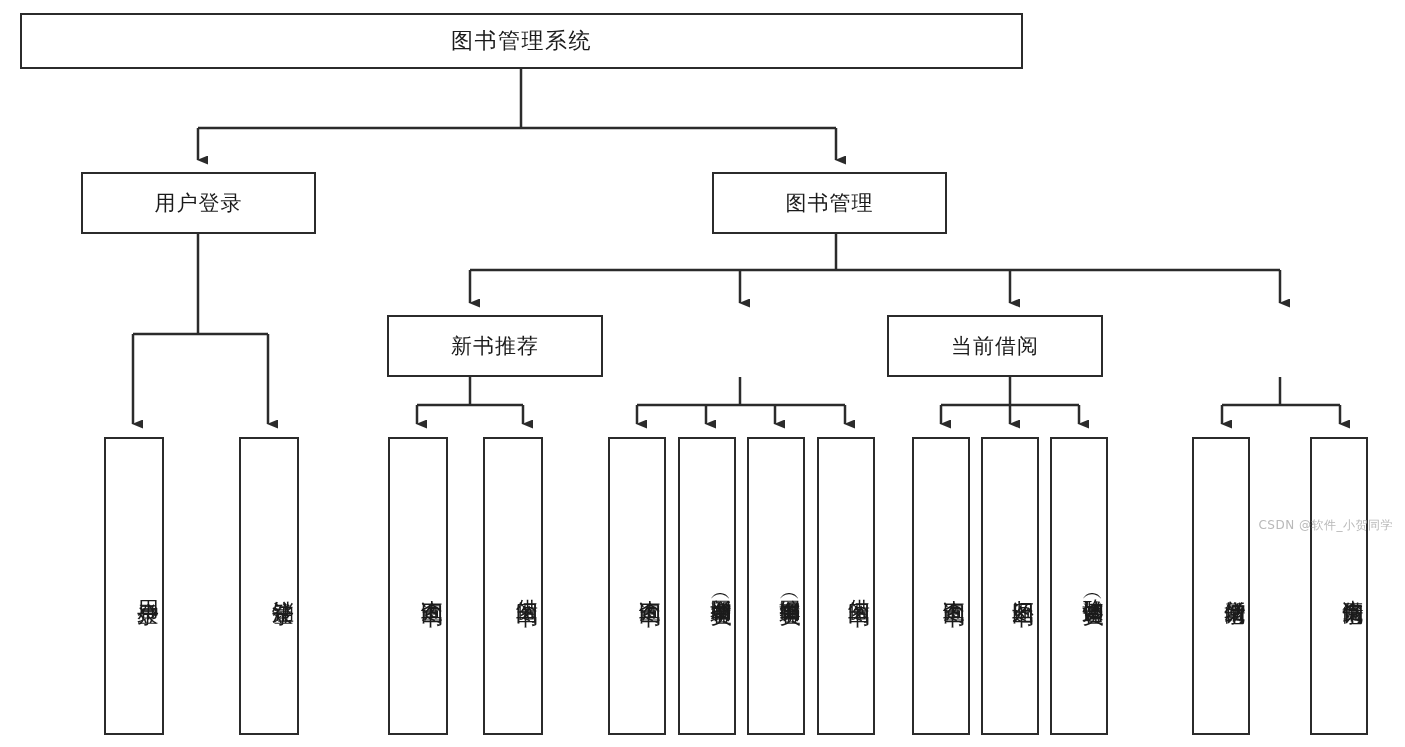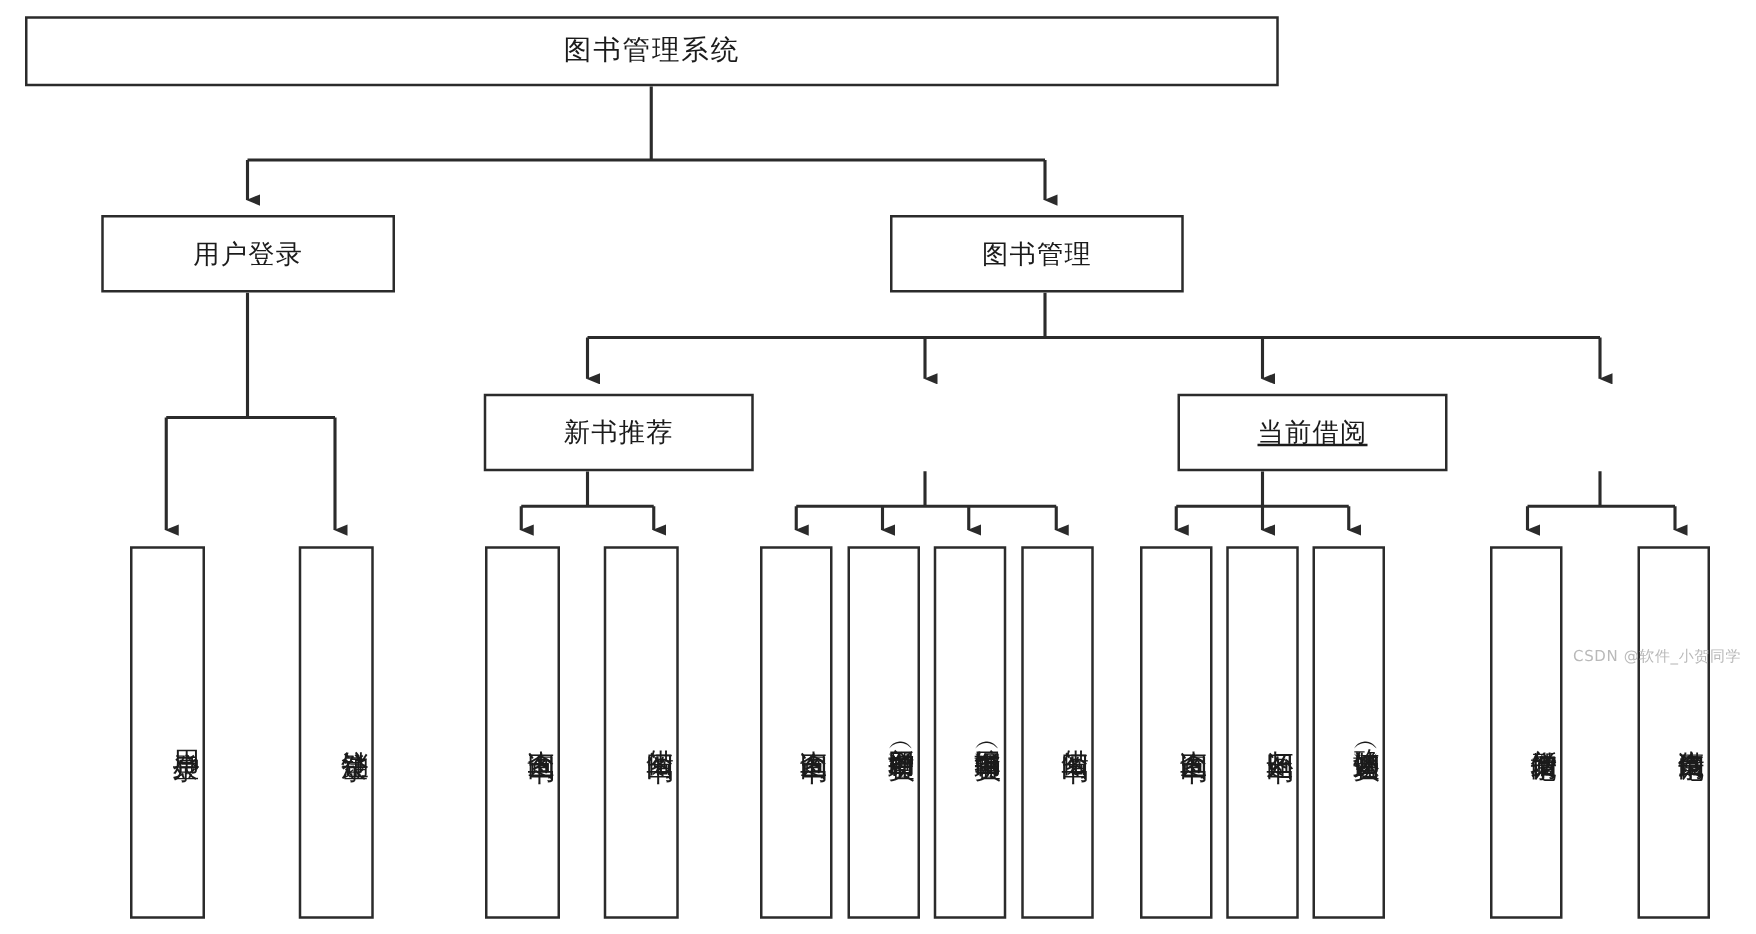"当前借阅" div.node { left: 942px -> 887px; text-decoration: underline -> none }
